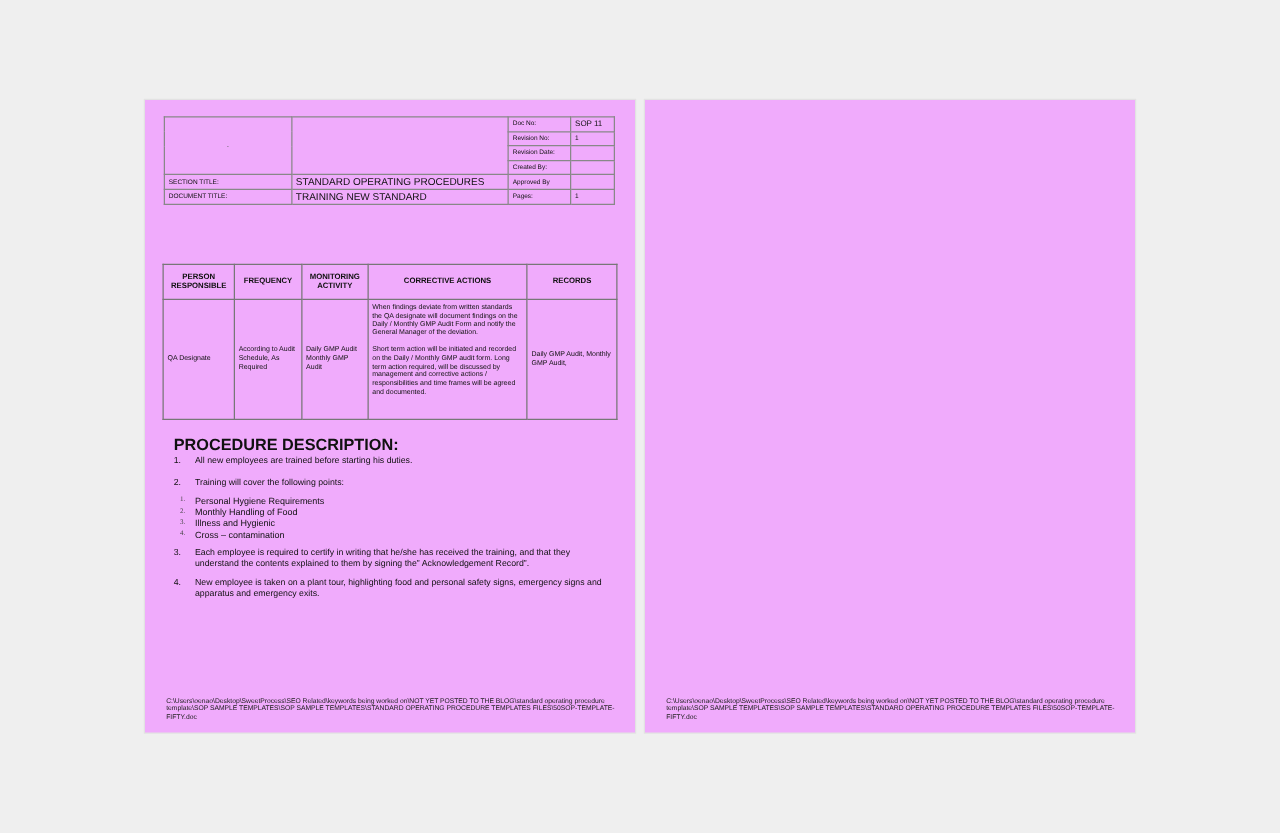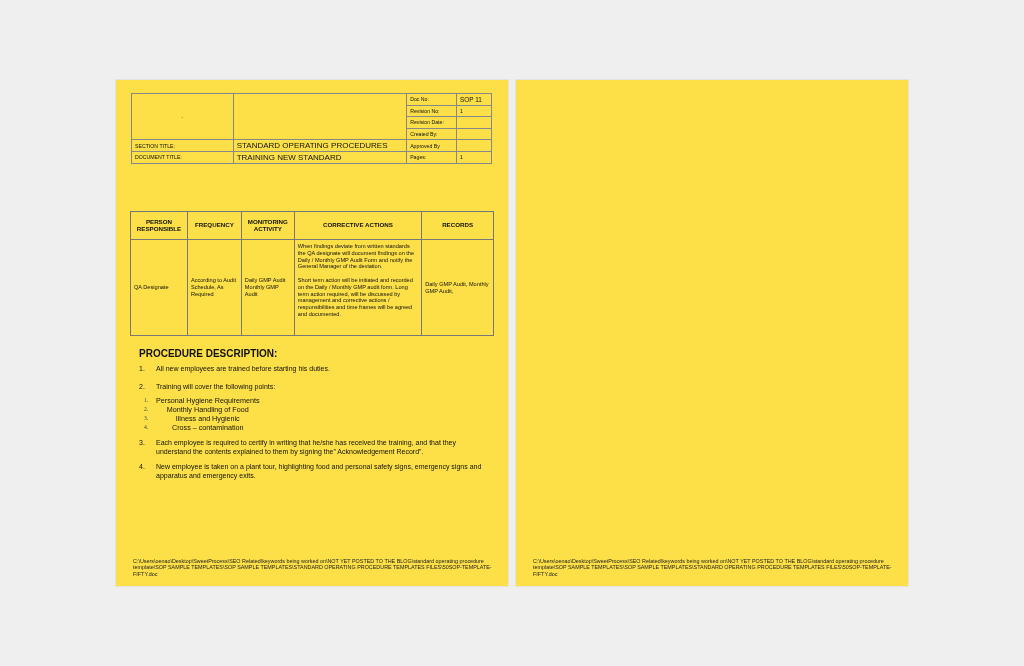"STANDARD OPERATING PROCEDURES" .page { background: #fde047 -> #f0abfc }
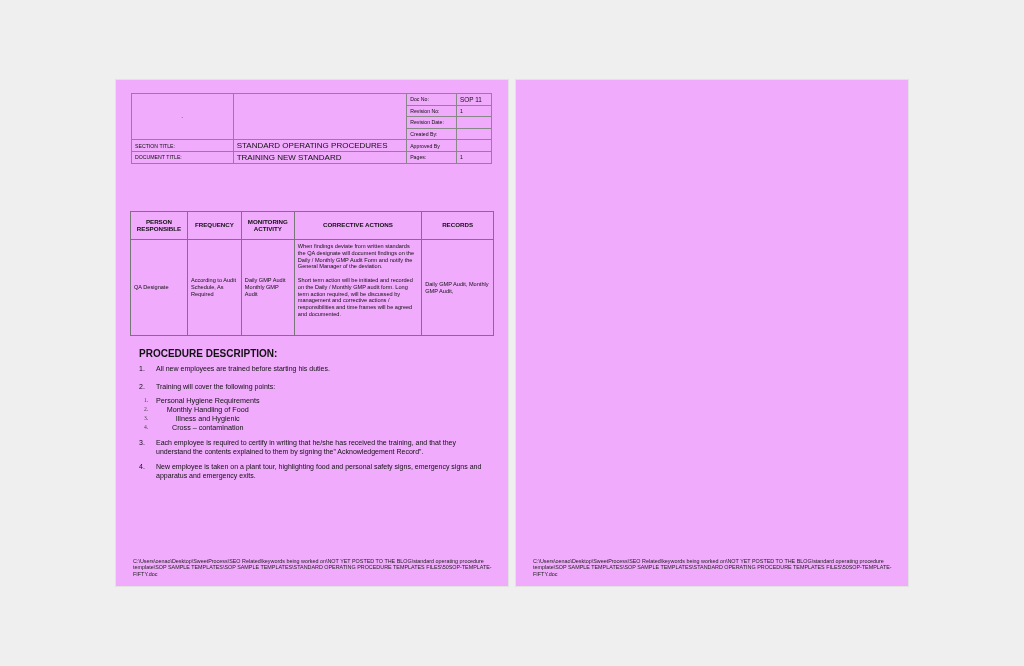"PROCEDURE DESCRIPTION:" .procTitle { font-size: 10px -> 13px }
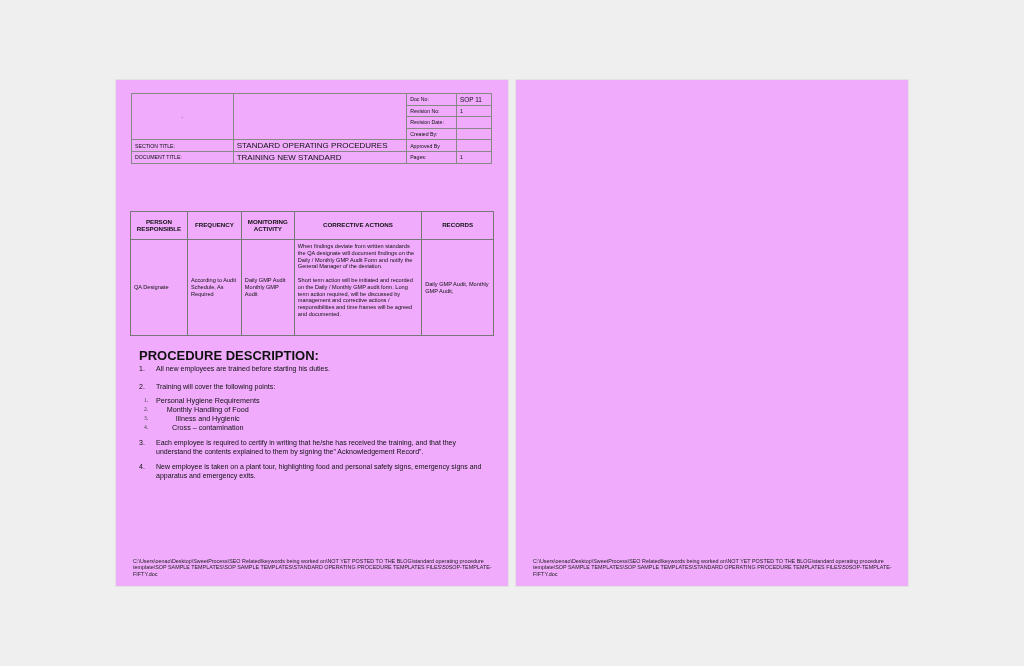"Personal Hygiene Requirements" .sub div { text-align: center -> none }
